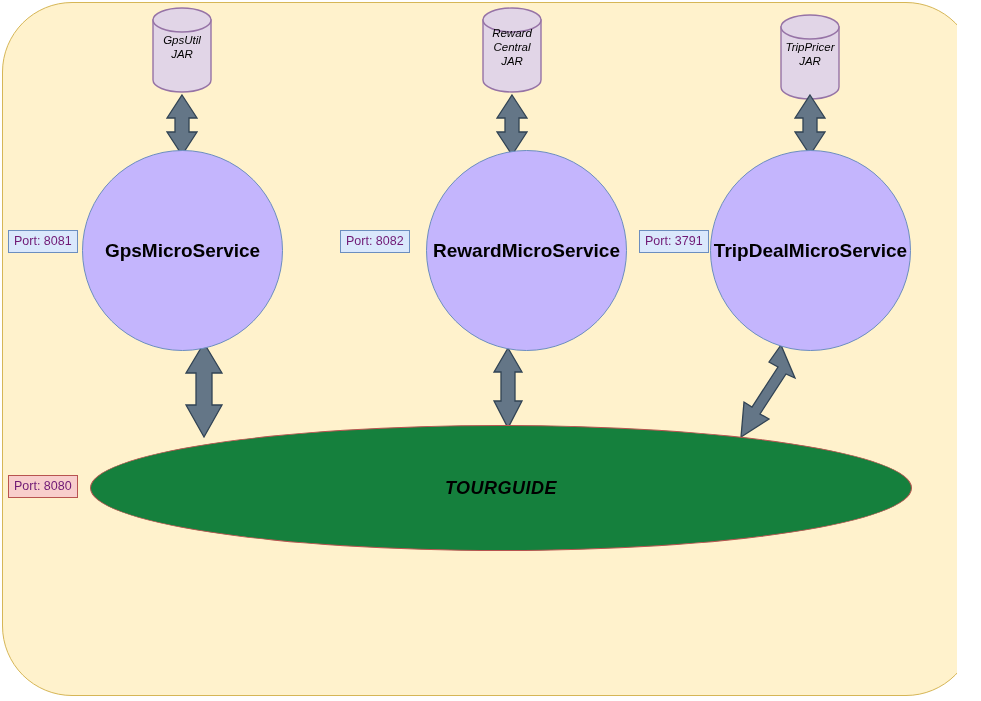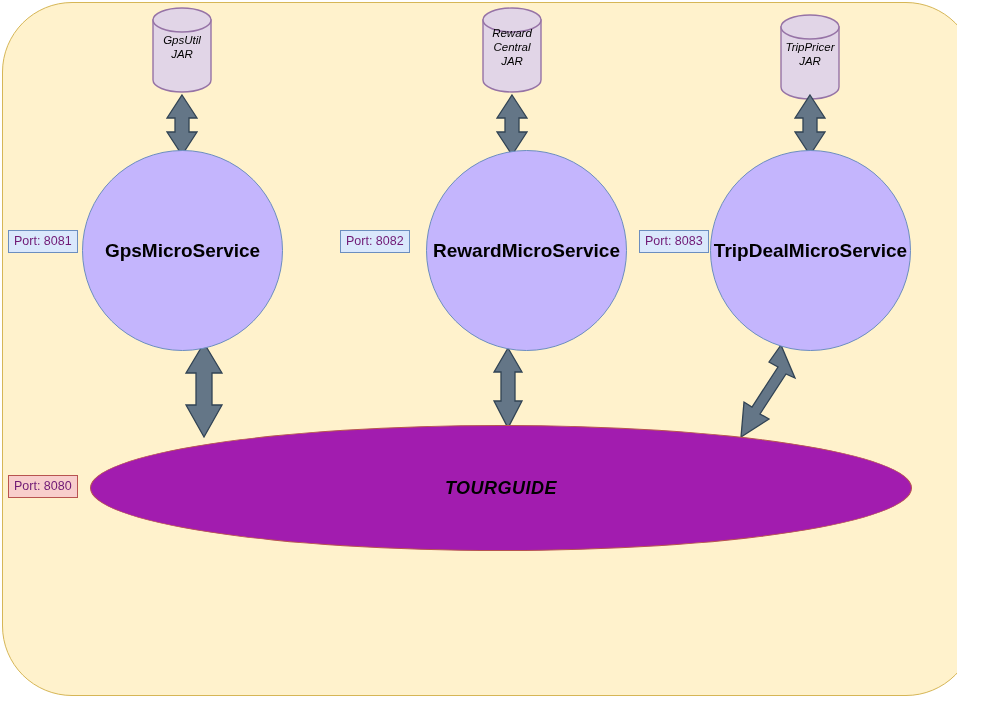"Port: 8083" div.port-label { text: 8083 -> 3791 }
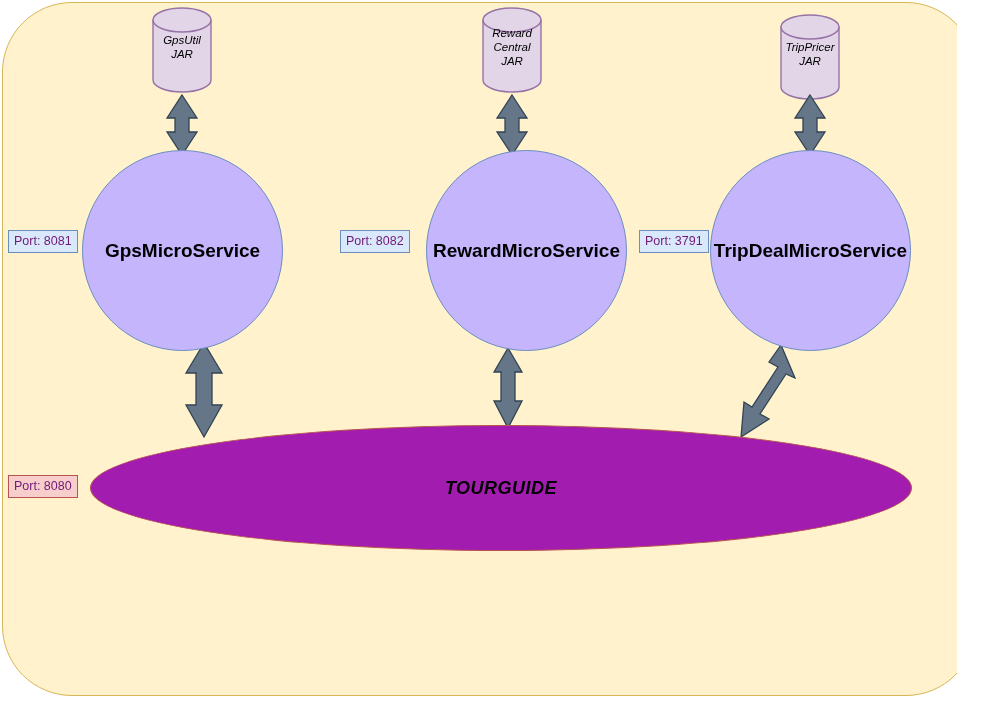"TOURGUIDE" .ellipse-node { background: #a21caf -> #15803d }
